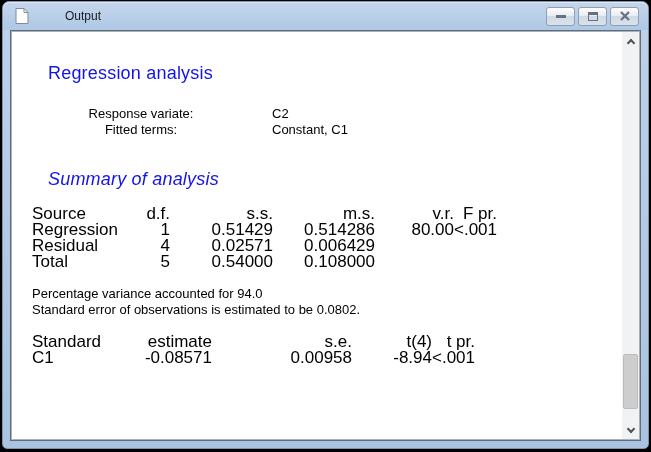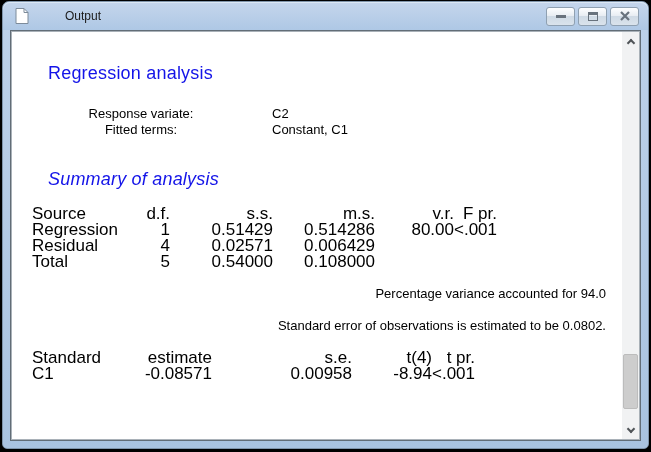"Percentage variance accounted for 94.0" .note { margin: 16px -> 0; text-align: right -> none }
